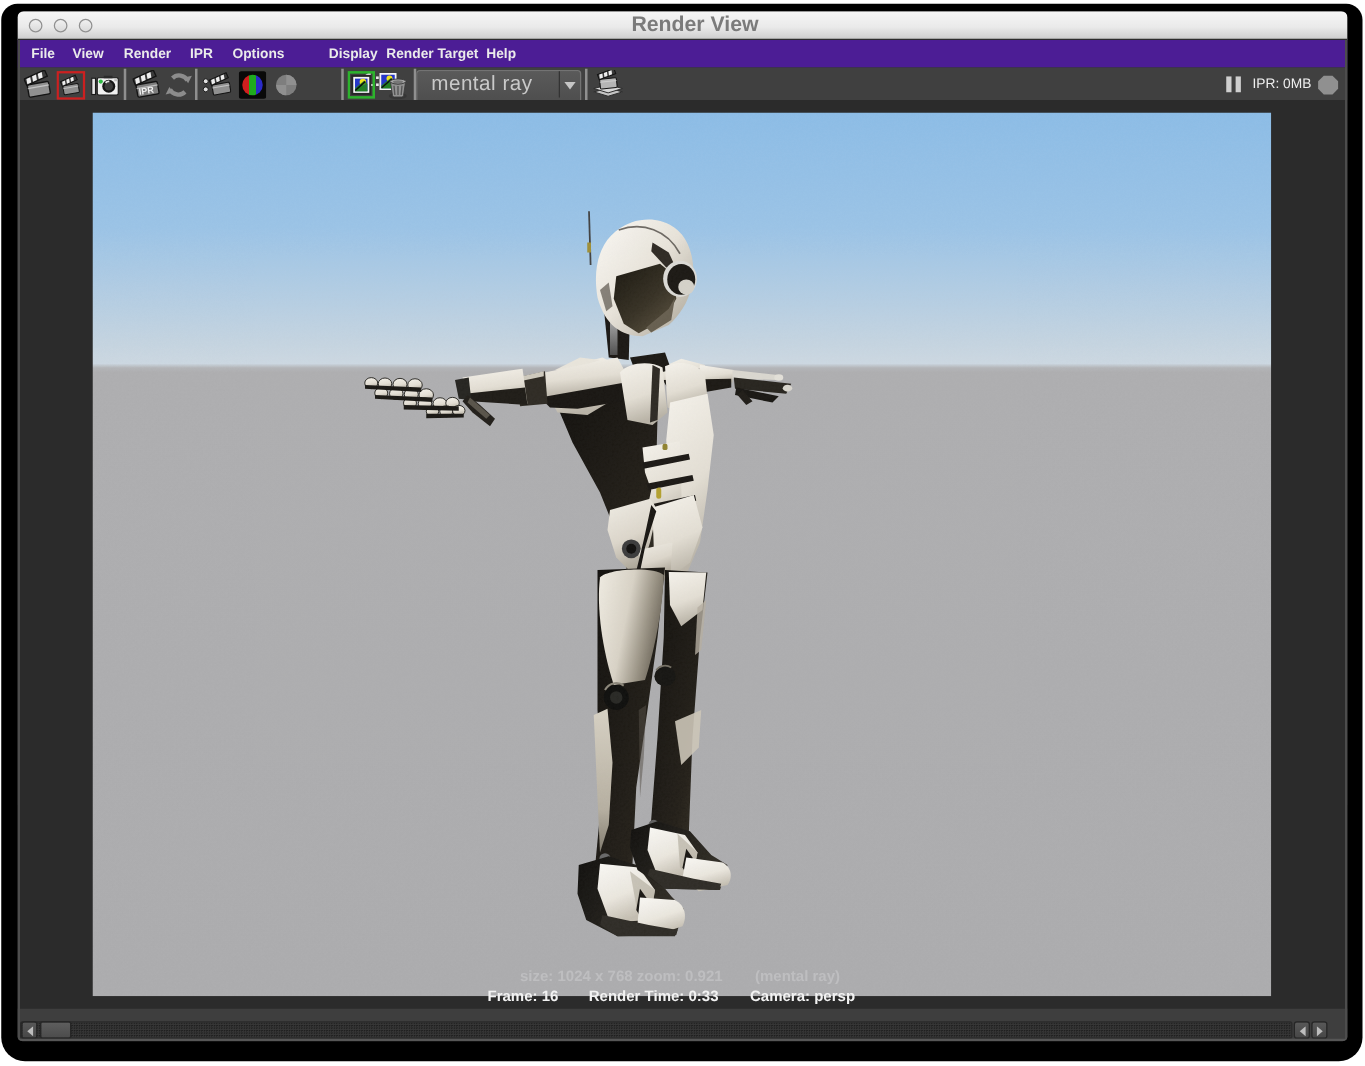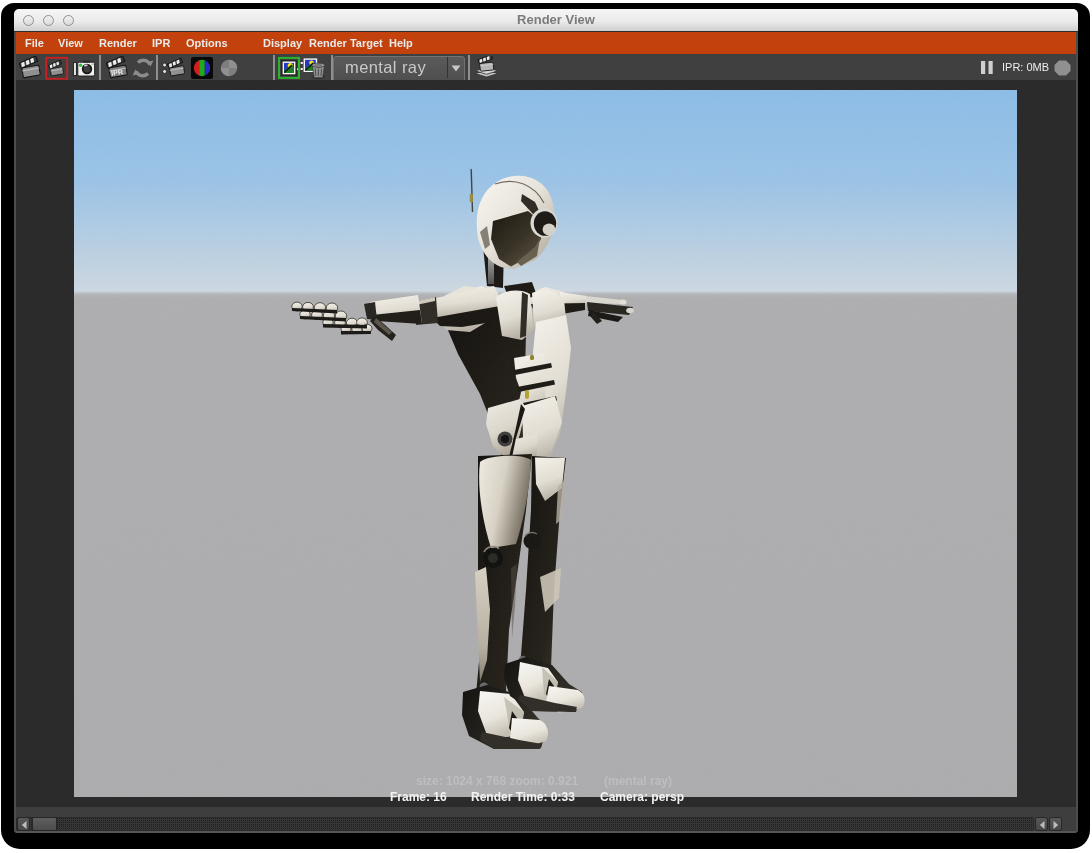"Render View" #title { font-size: 13px -> 17px }
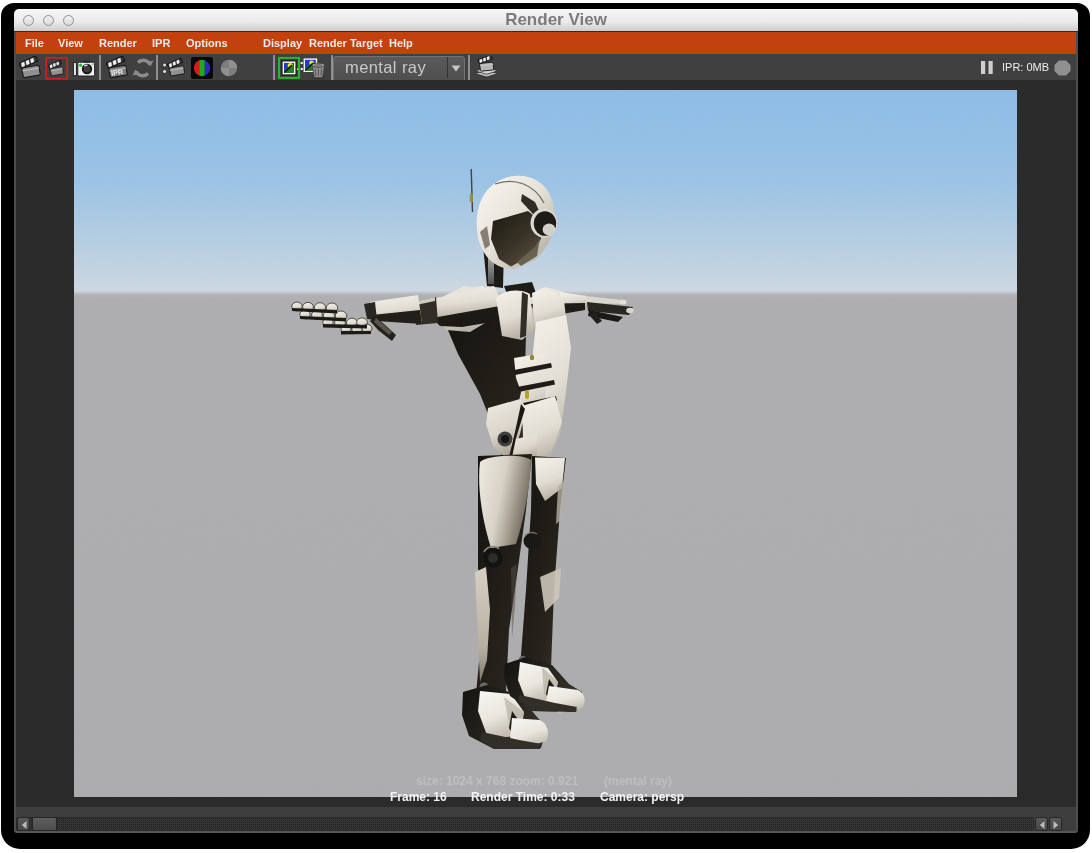"File" #menubar { background: #c2410c -> #4c1d95 }
